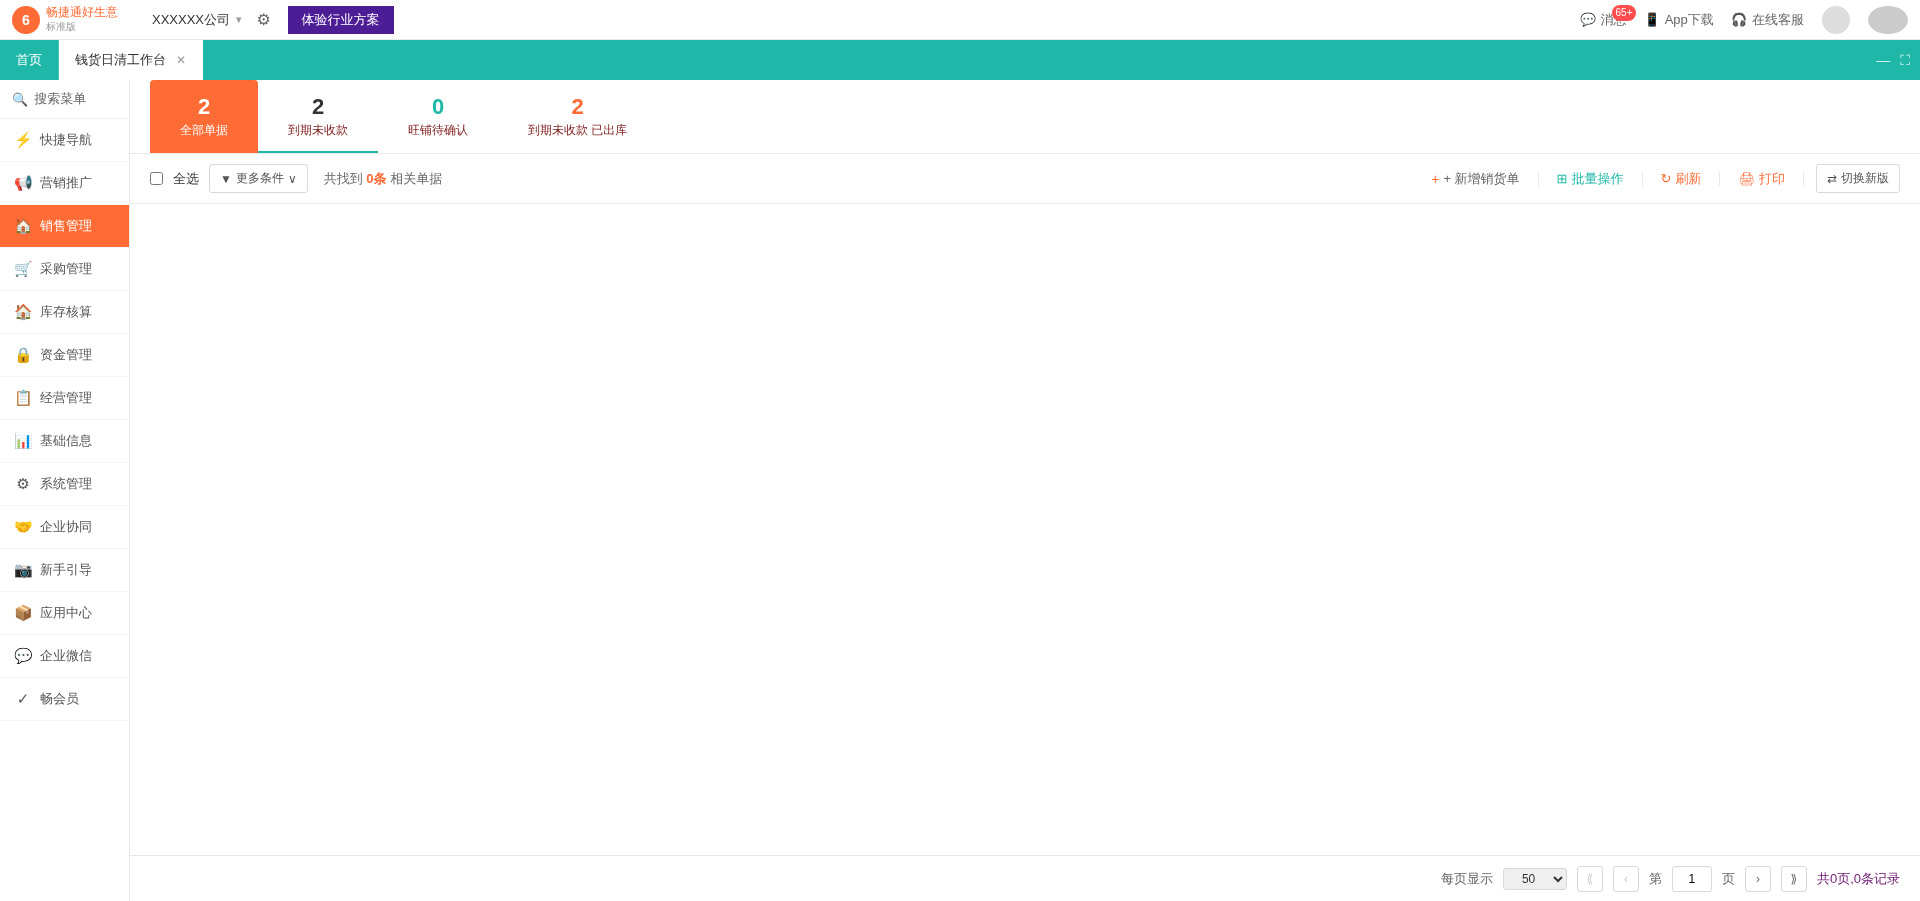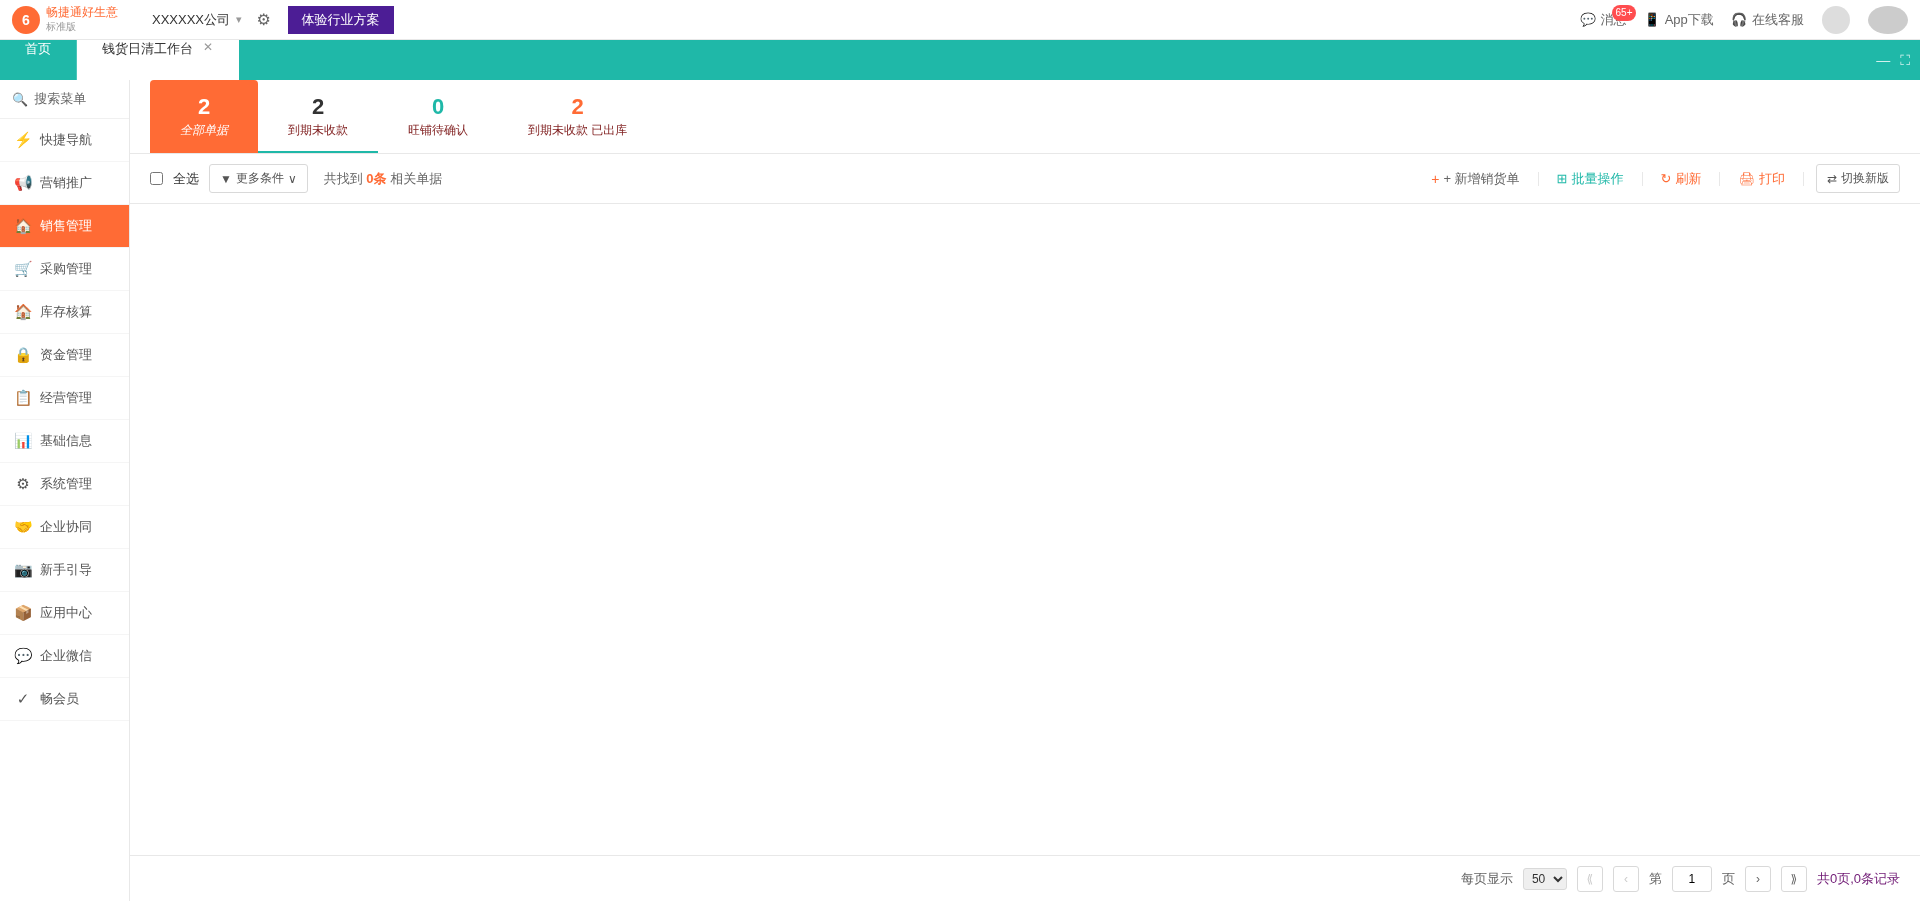"首页" .tab-item { align-items: flex-start -> center; padding: 0 25px -> 0 16px }
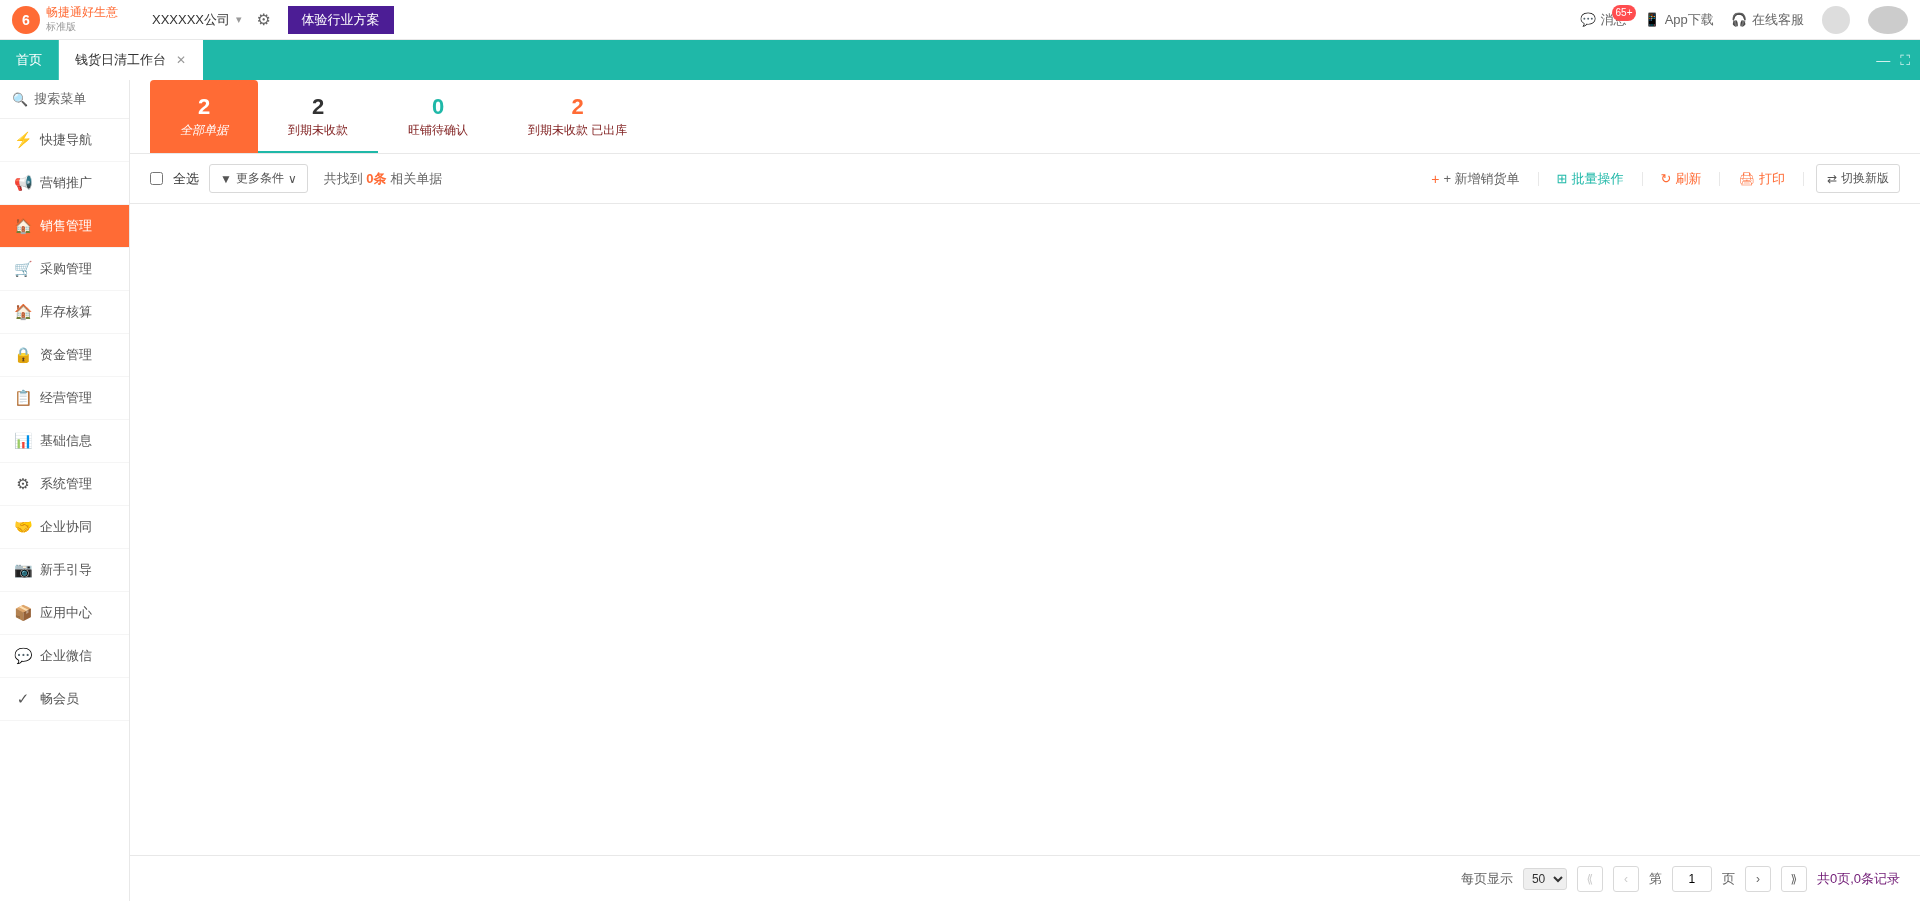"全部单据" .stat-tab.active-orange .stat-label { font-style: italic -> none }
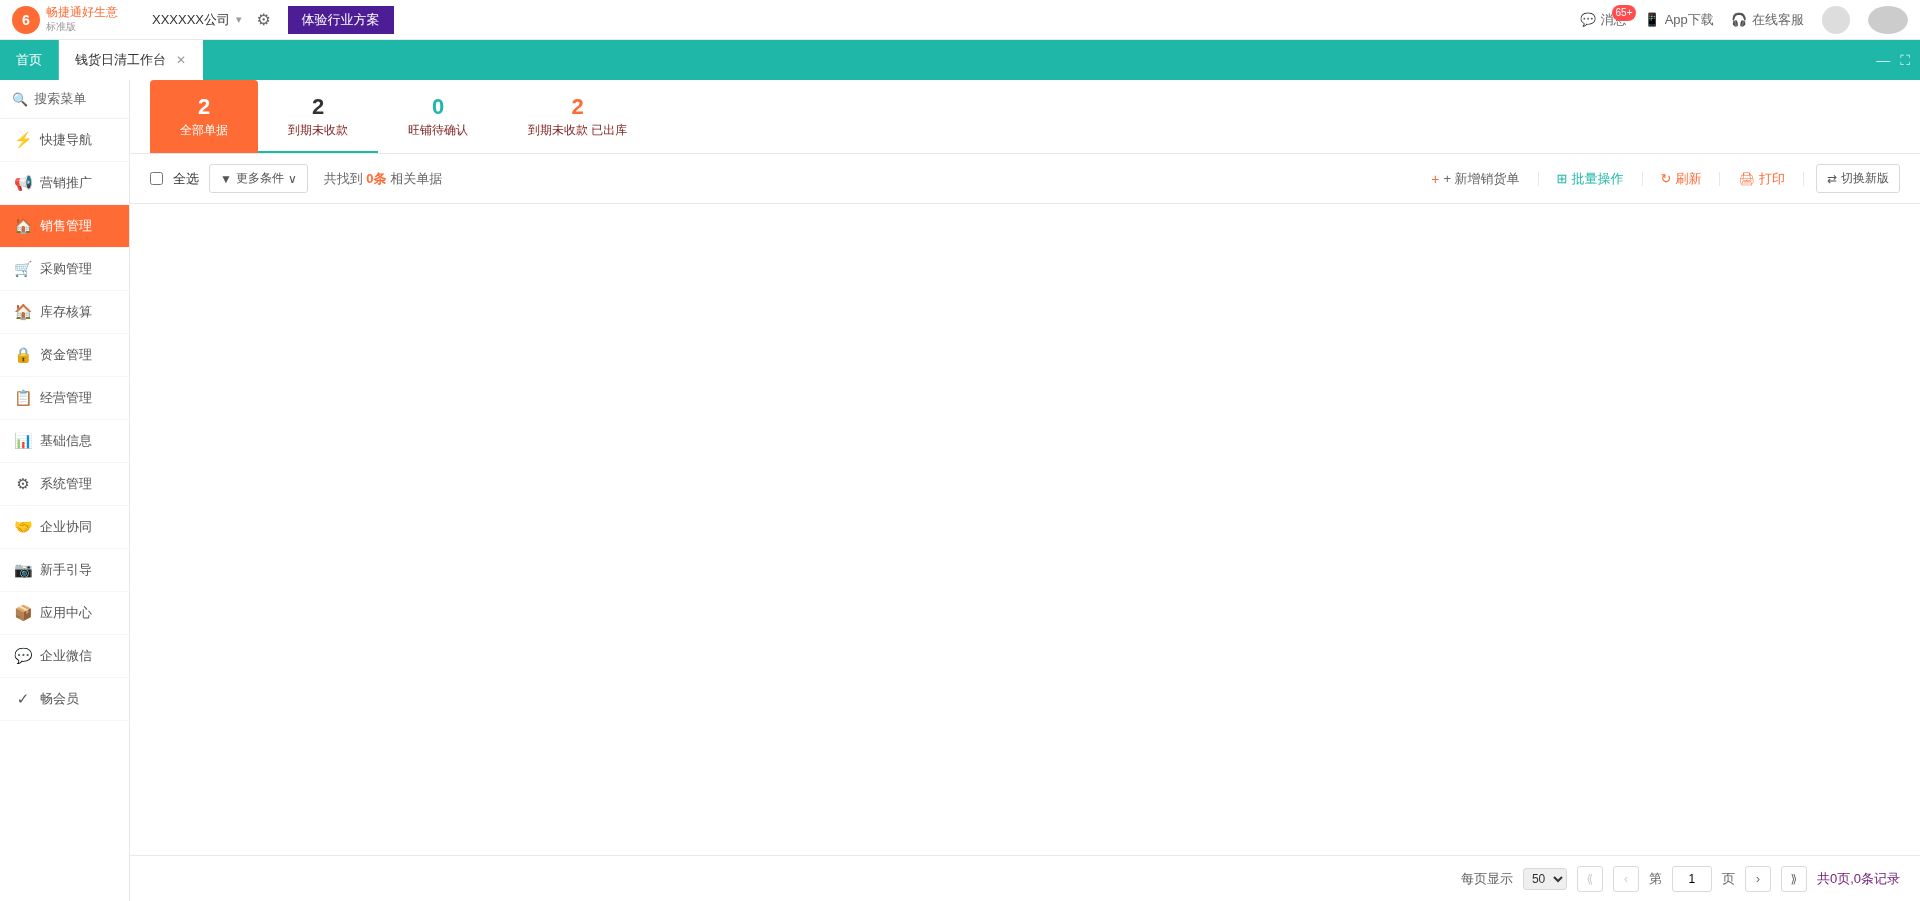"50" .per-page-select { padding: 2px 4px -> 2px 14px }
